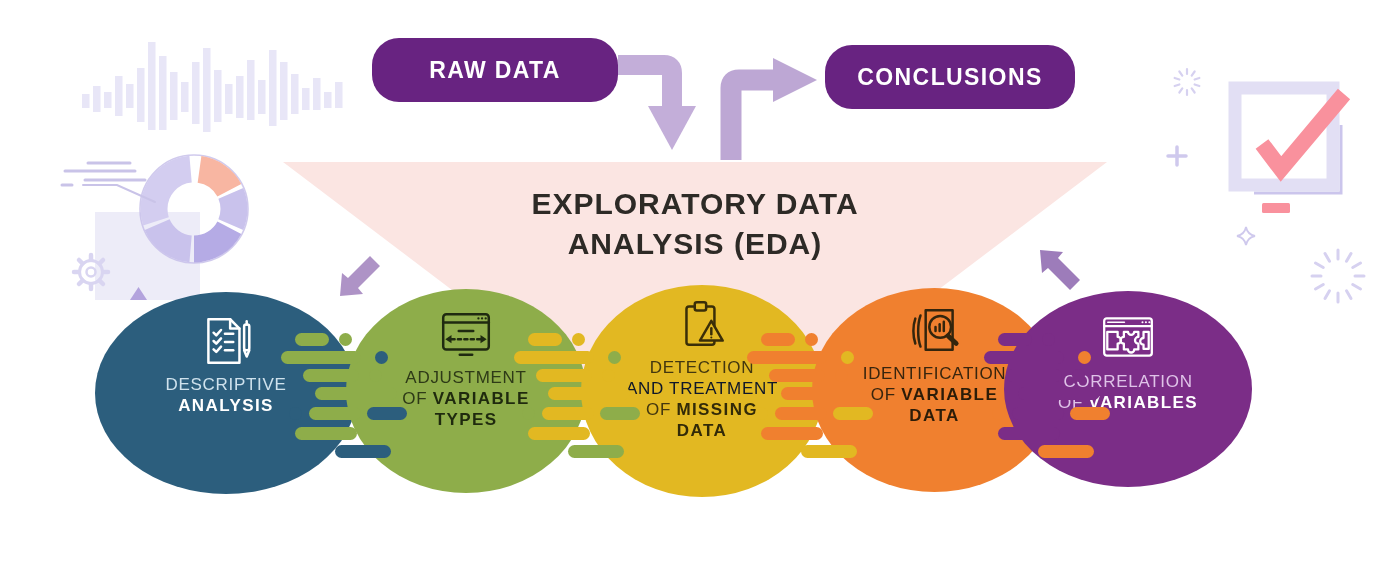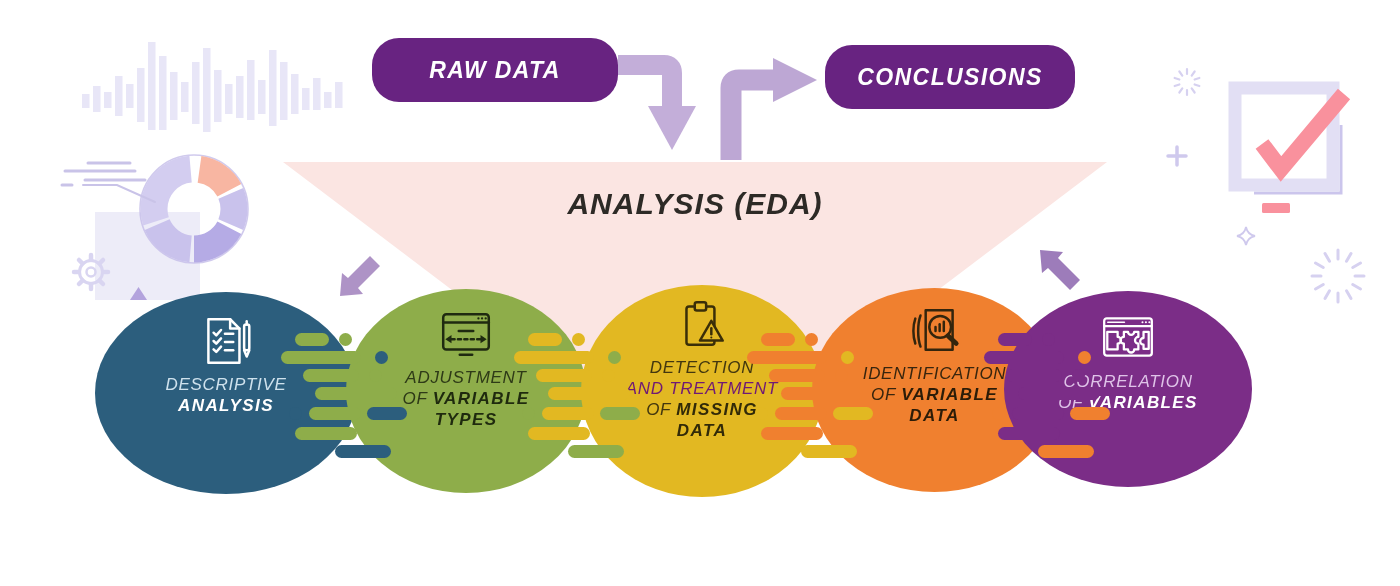"RAW DATA" .stage { font-style: italic -> none }
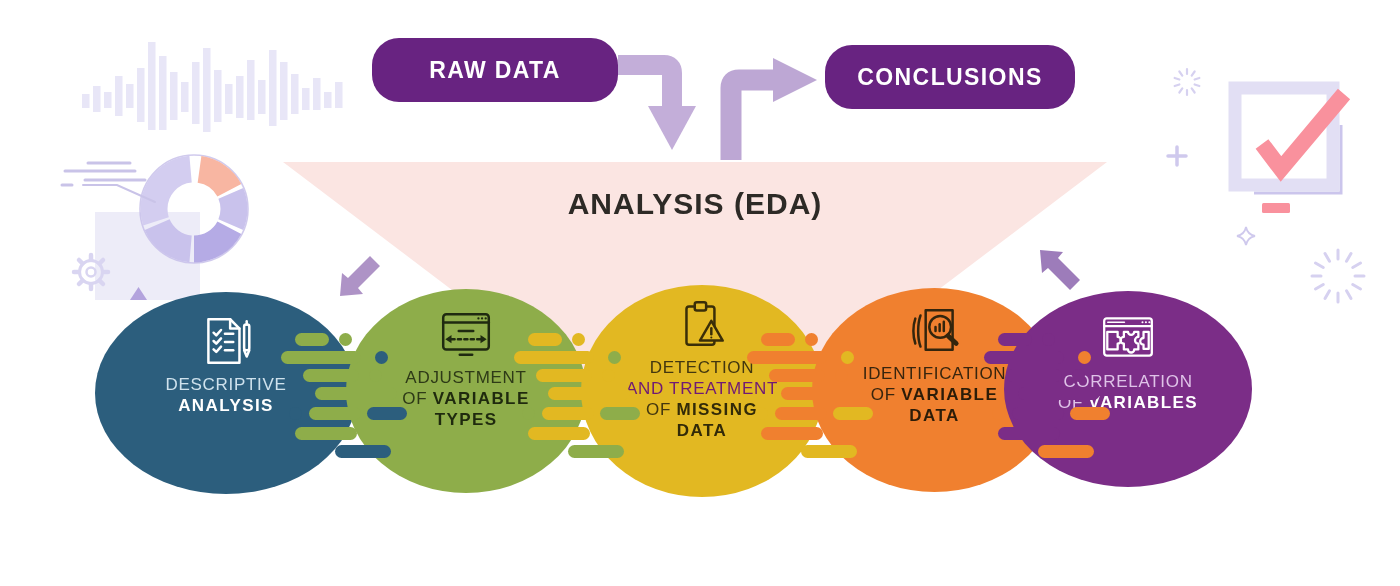"EXPLORATORY DATA" div { html: none -> <div>EXPLORATORY DATA</div> }
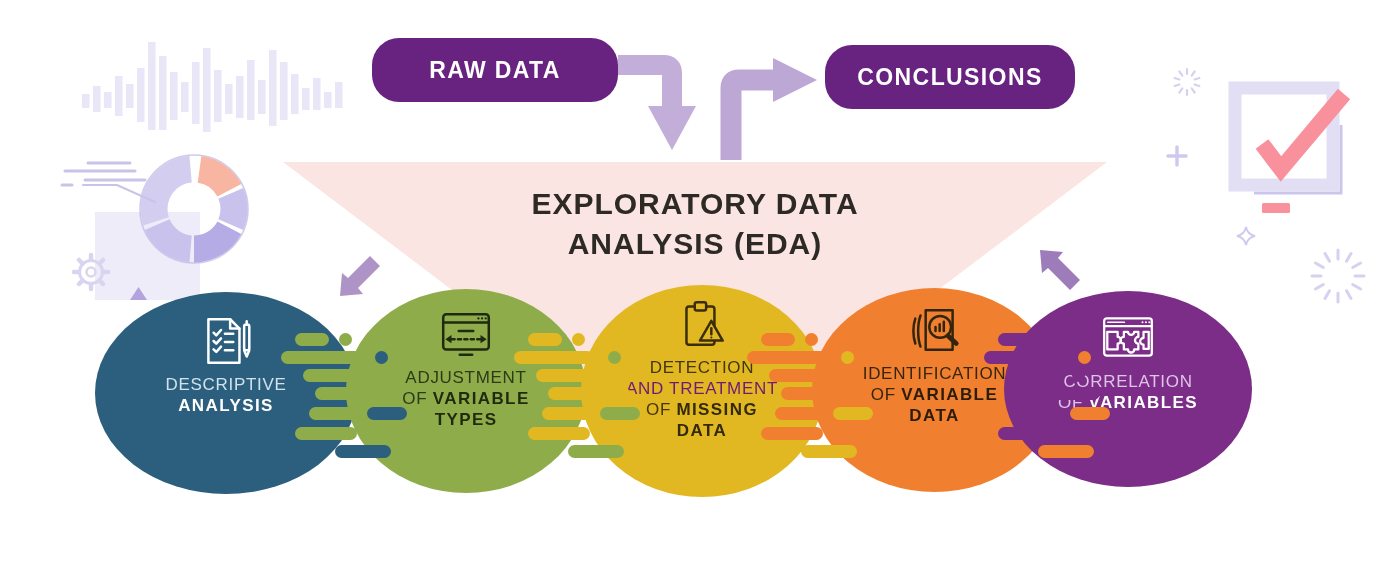"AND TREATMENT" span { color: #701a75 -> #0f172a }
